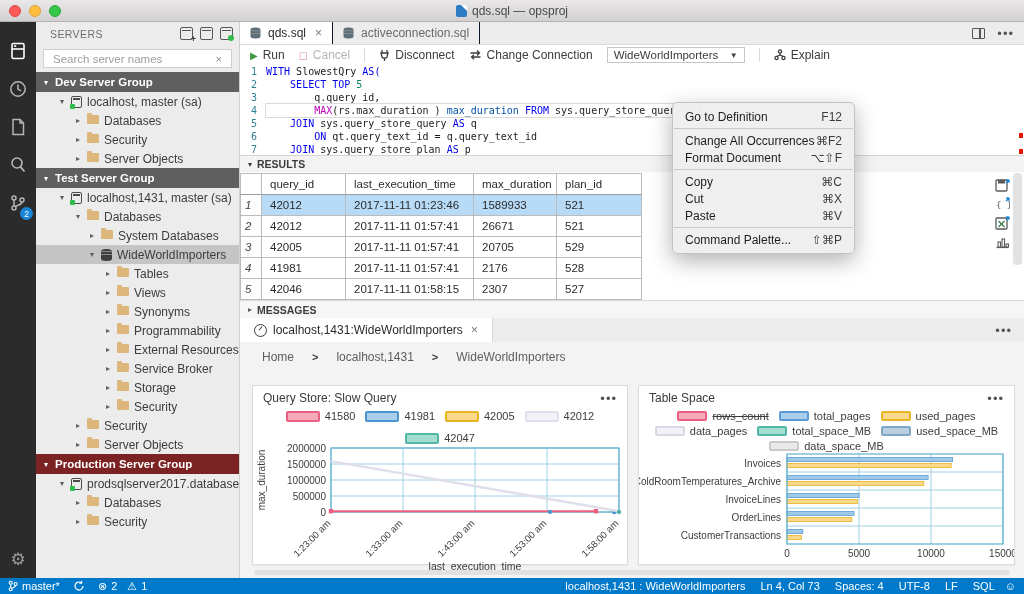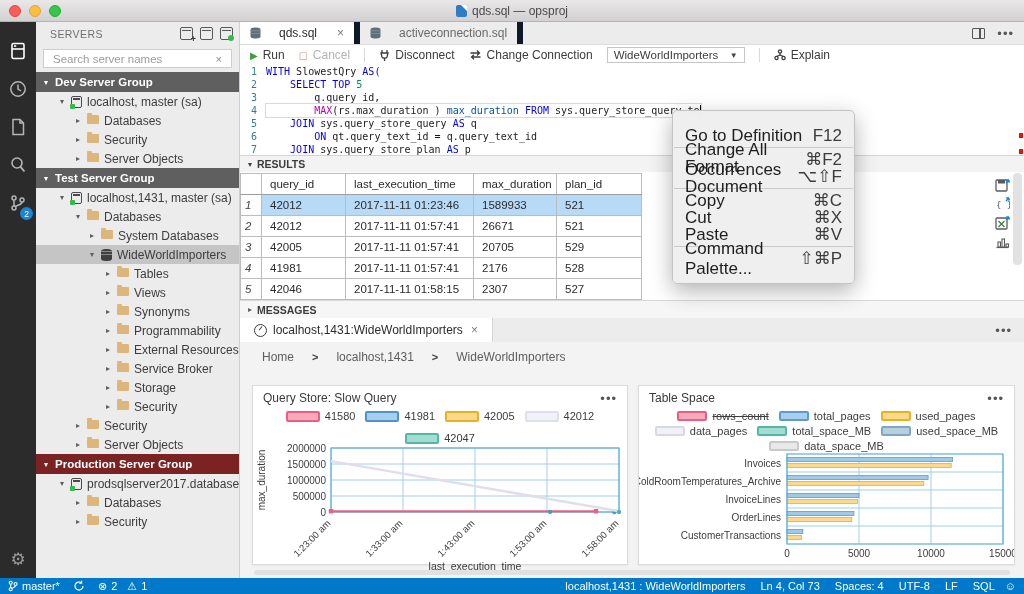"qds.sql" .tab { border-right: 6px solid #0f172a -> 1px solid #0f172a; gap: 18px -> 7px }
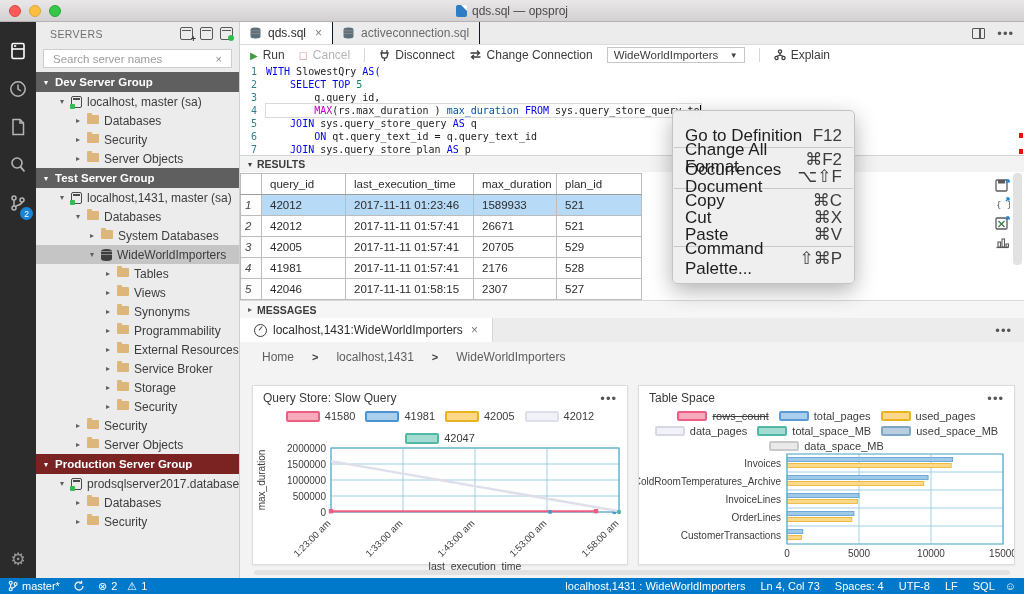"Go to Definition" .ctxmenu { font-size: 17px -> 12px; padding: 16px 0 -> 5px 0; top: 88px -> 80px }
